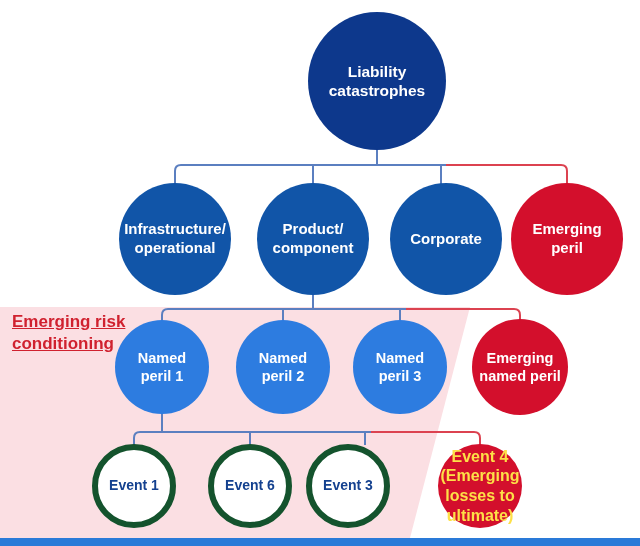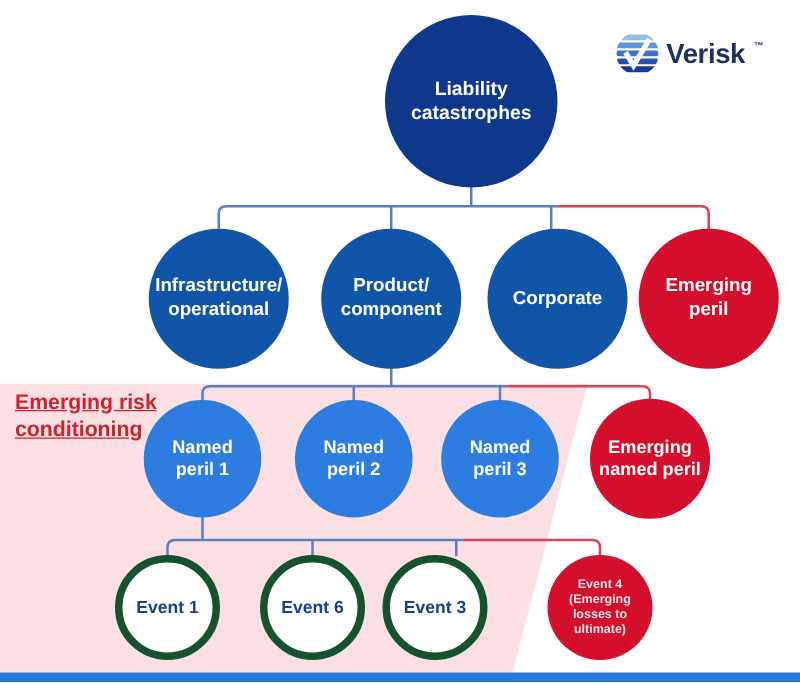"Verisk" div.logo { html: <div> <svg> <defs> <clipPath> <circle></circle> </clipPath> </defs> <g> <rect></rect> <rect></rect> <rect></rect> <rect></rect> <rect></rect> </g> <path></path> </svg> <span>Verisk</span> <sup>™</sup> </div> -> none }
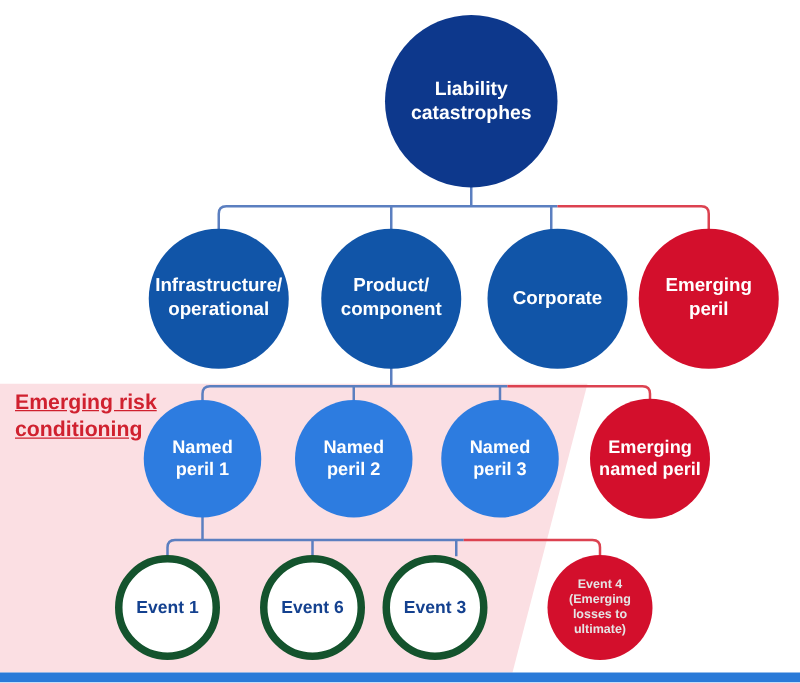"Event 4" .node.event4 { color: #e5e5e5 -> #fde047; font-size: 10px -> 16px }
